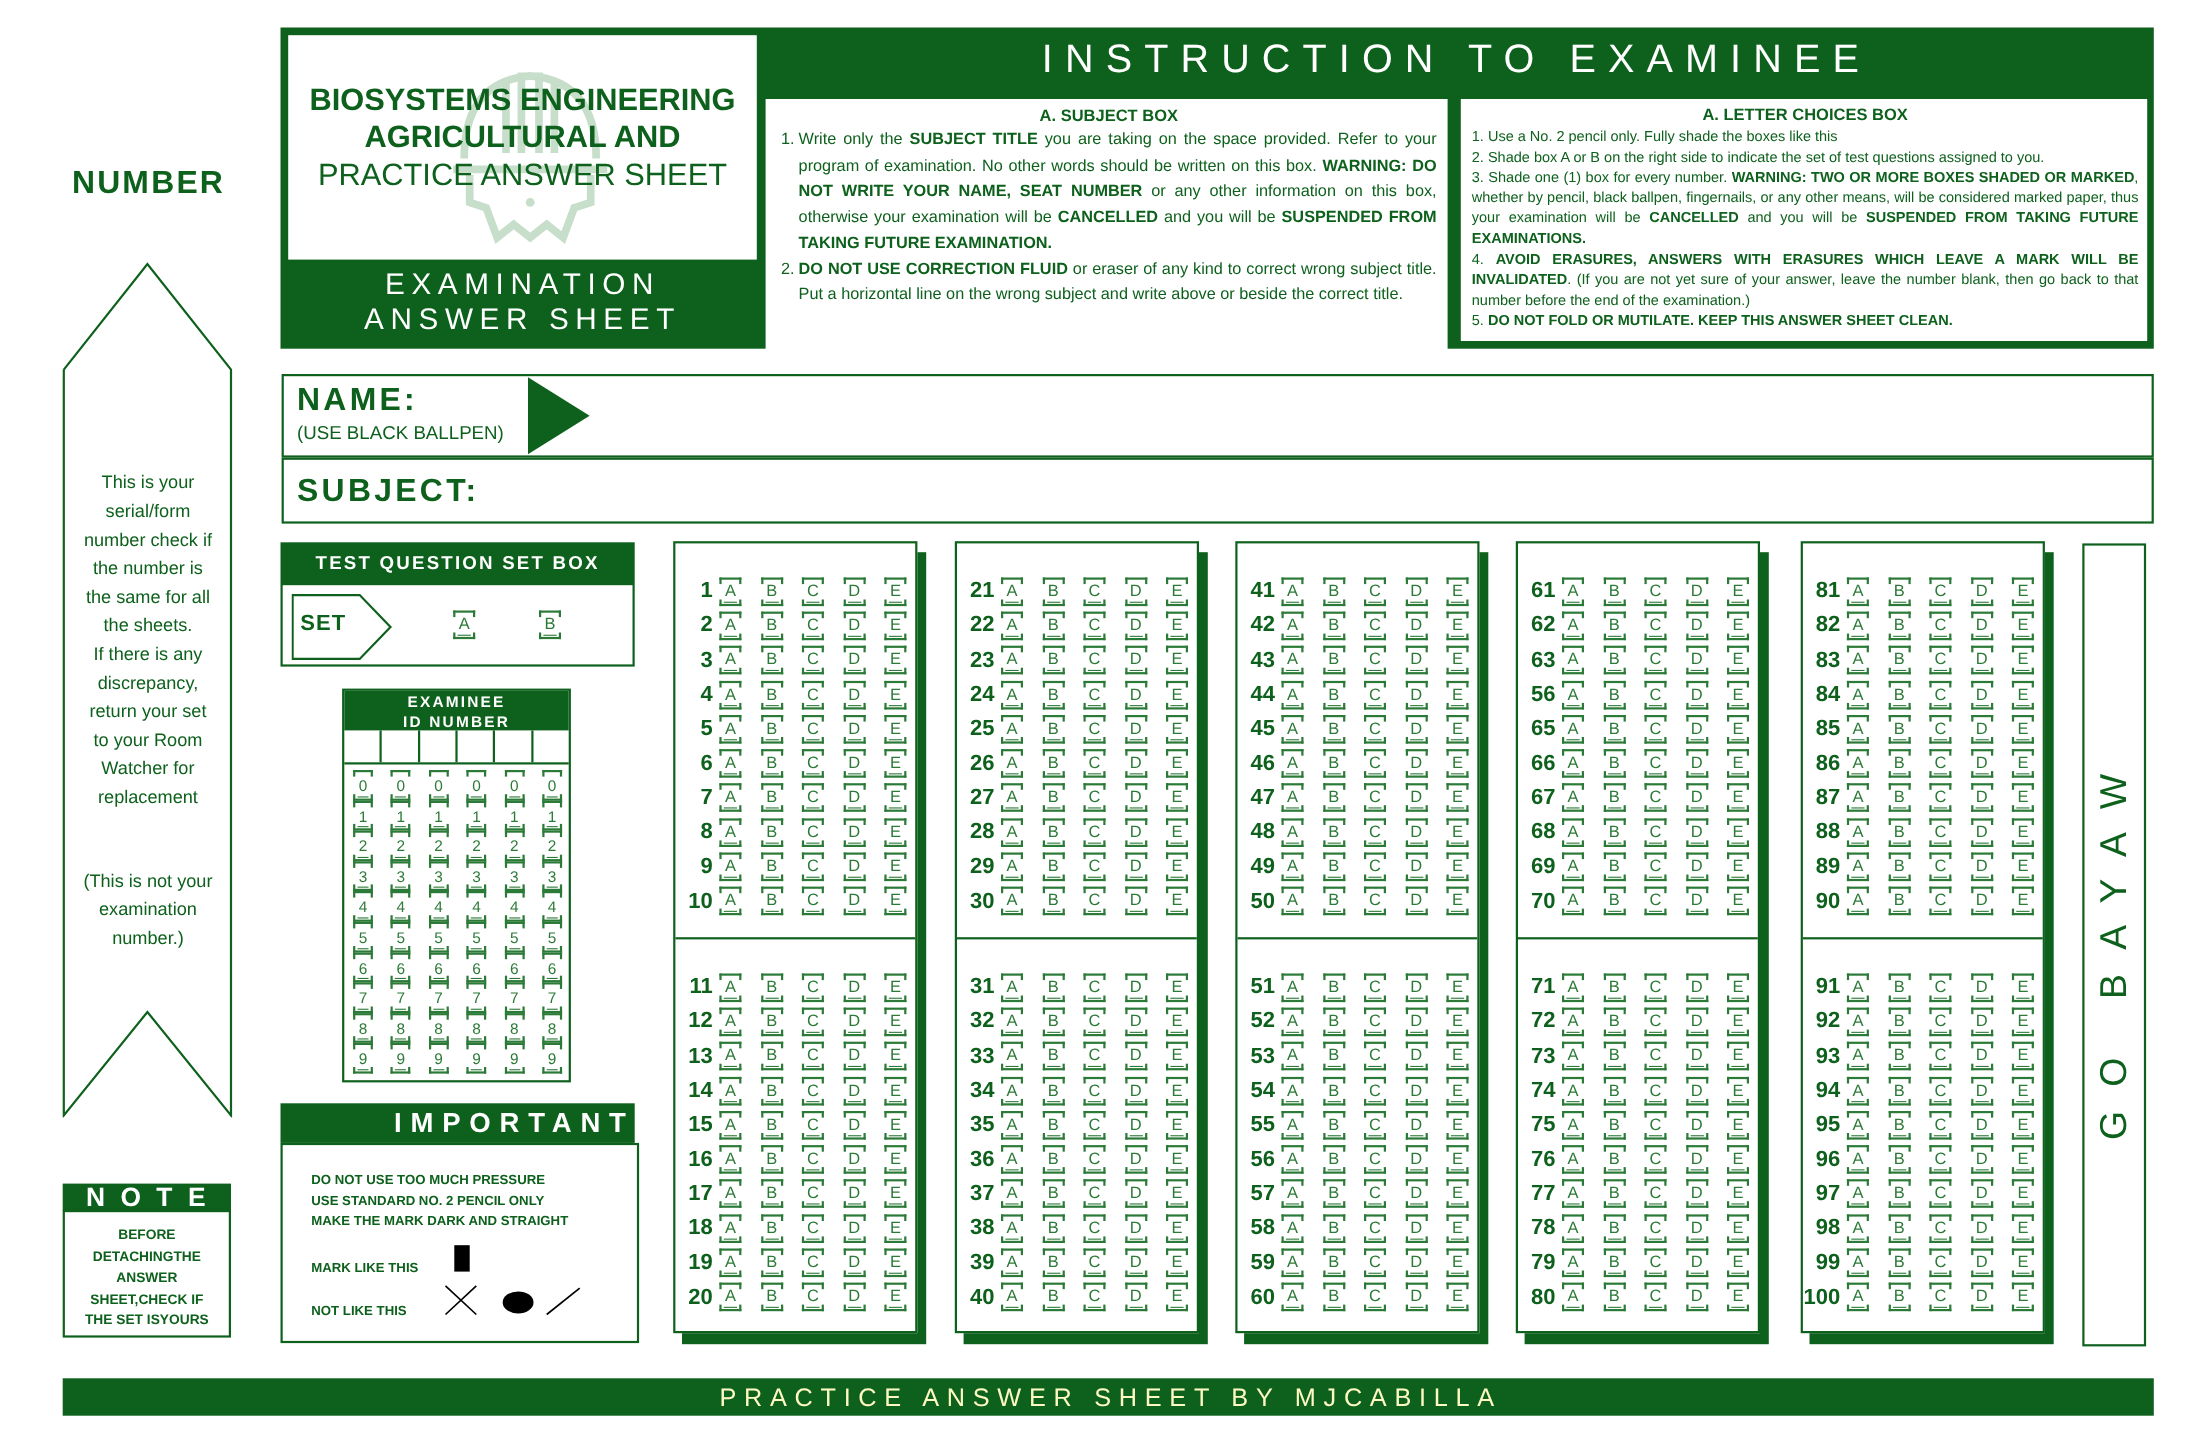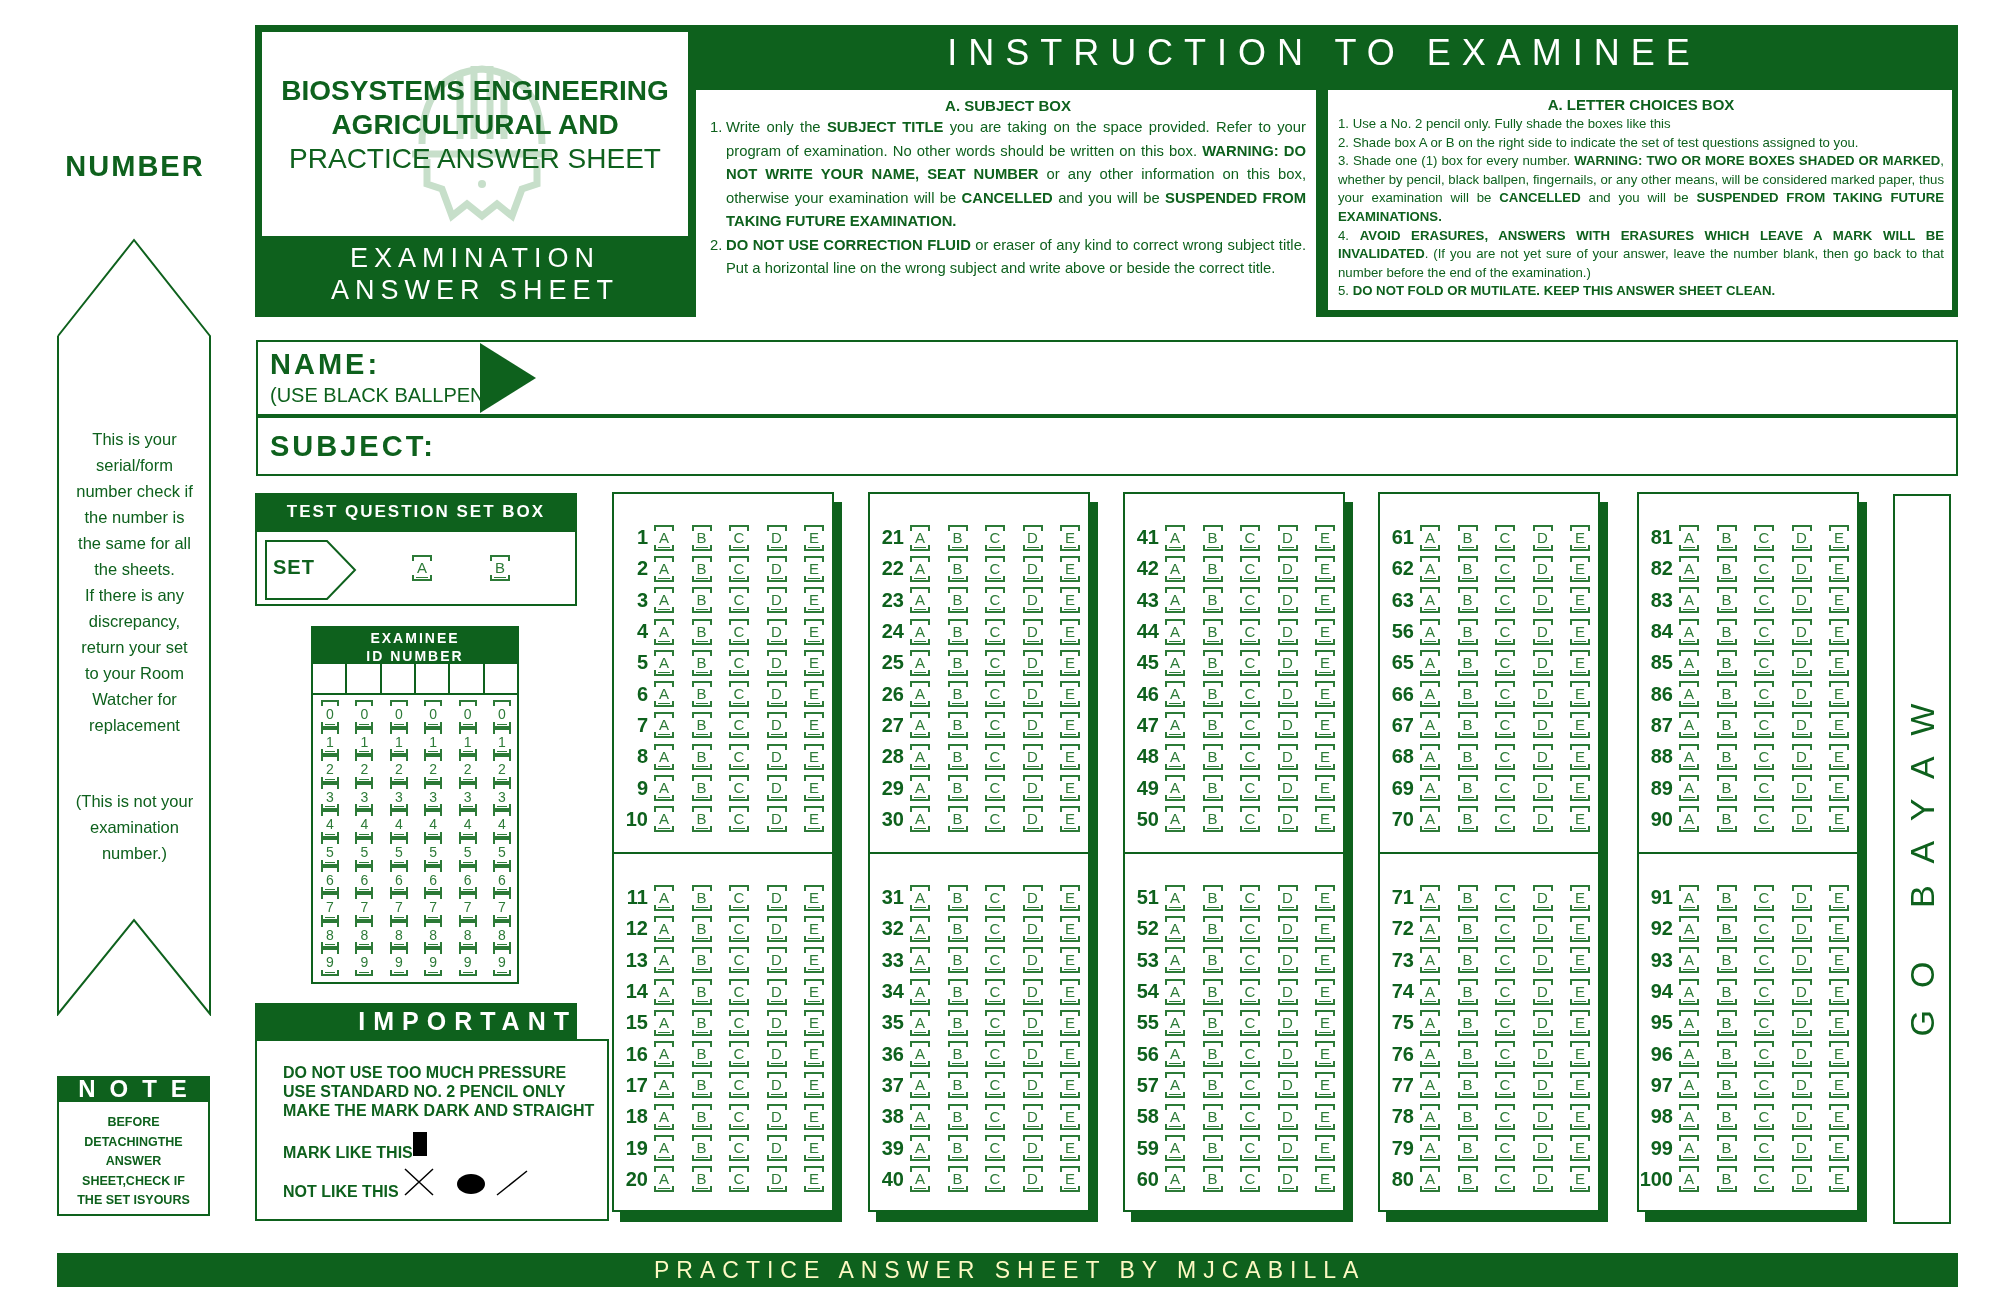"(USE BLACK BALLPEN)" #name-hint { font-size: 20px -> 17px }
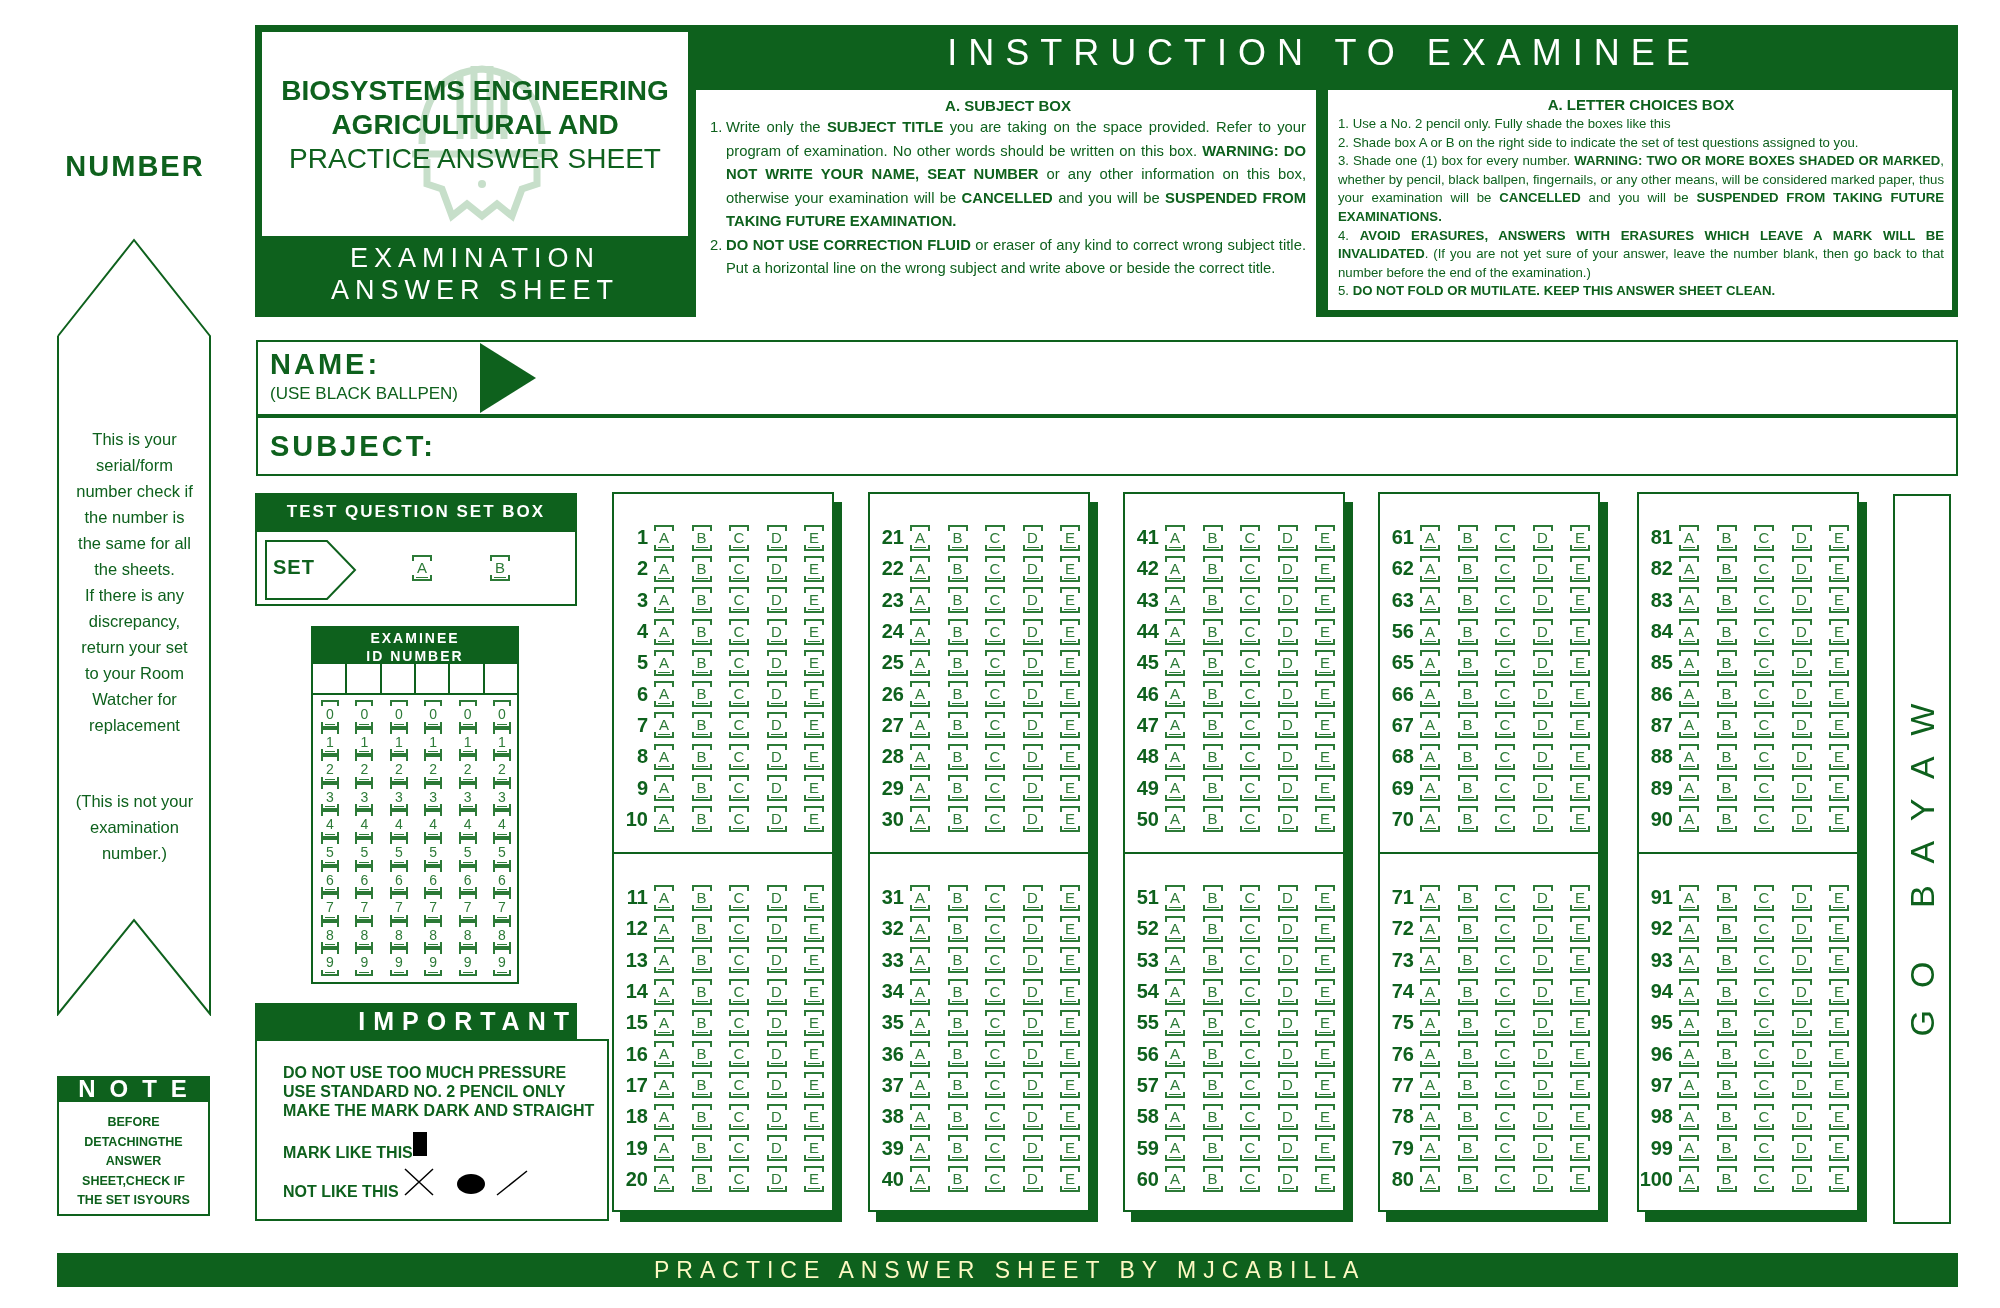"DO NOT USE TOO MUCH" #imp-body { font-size: 16px -> 12px; width: 354px -> 326px }
